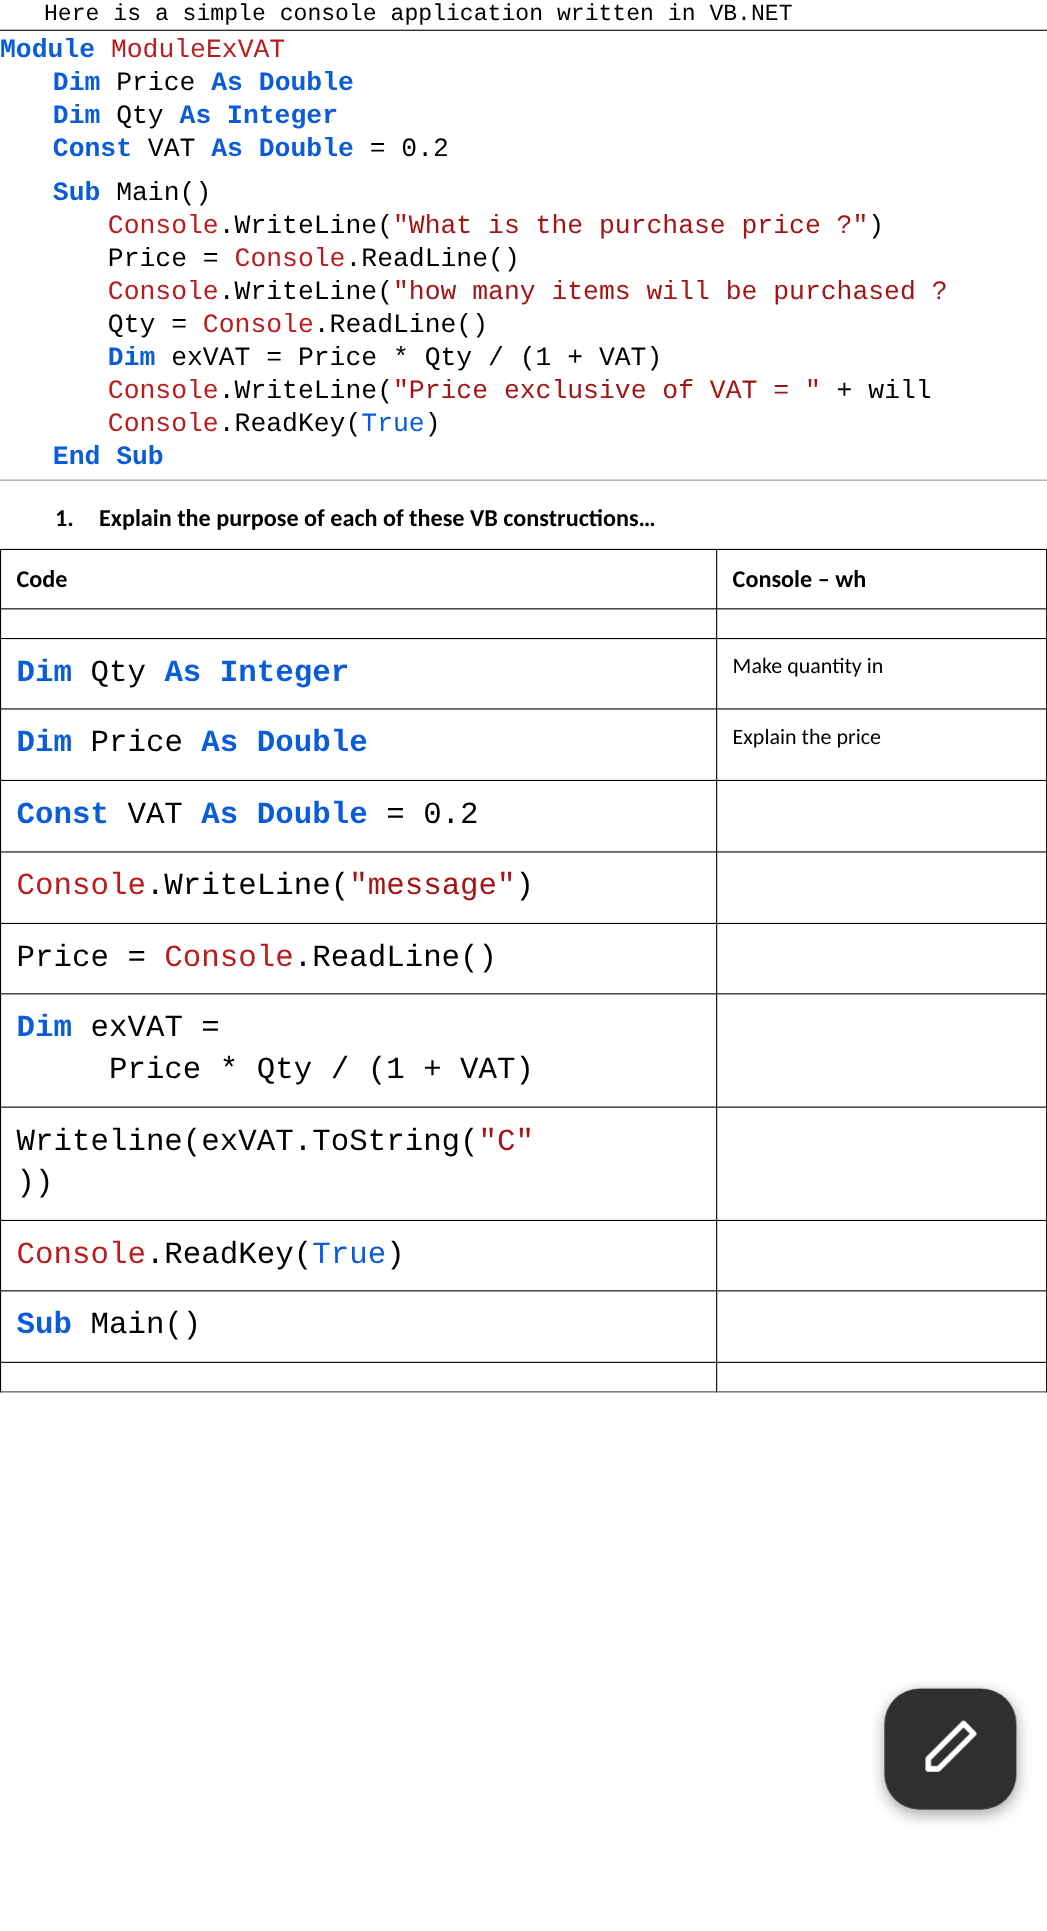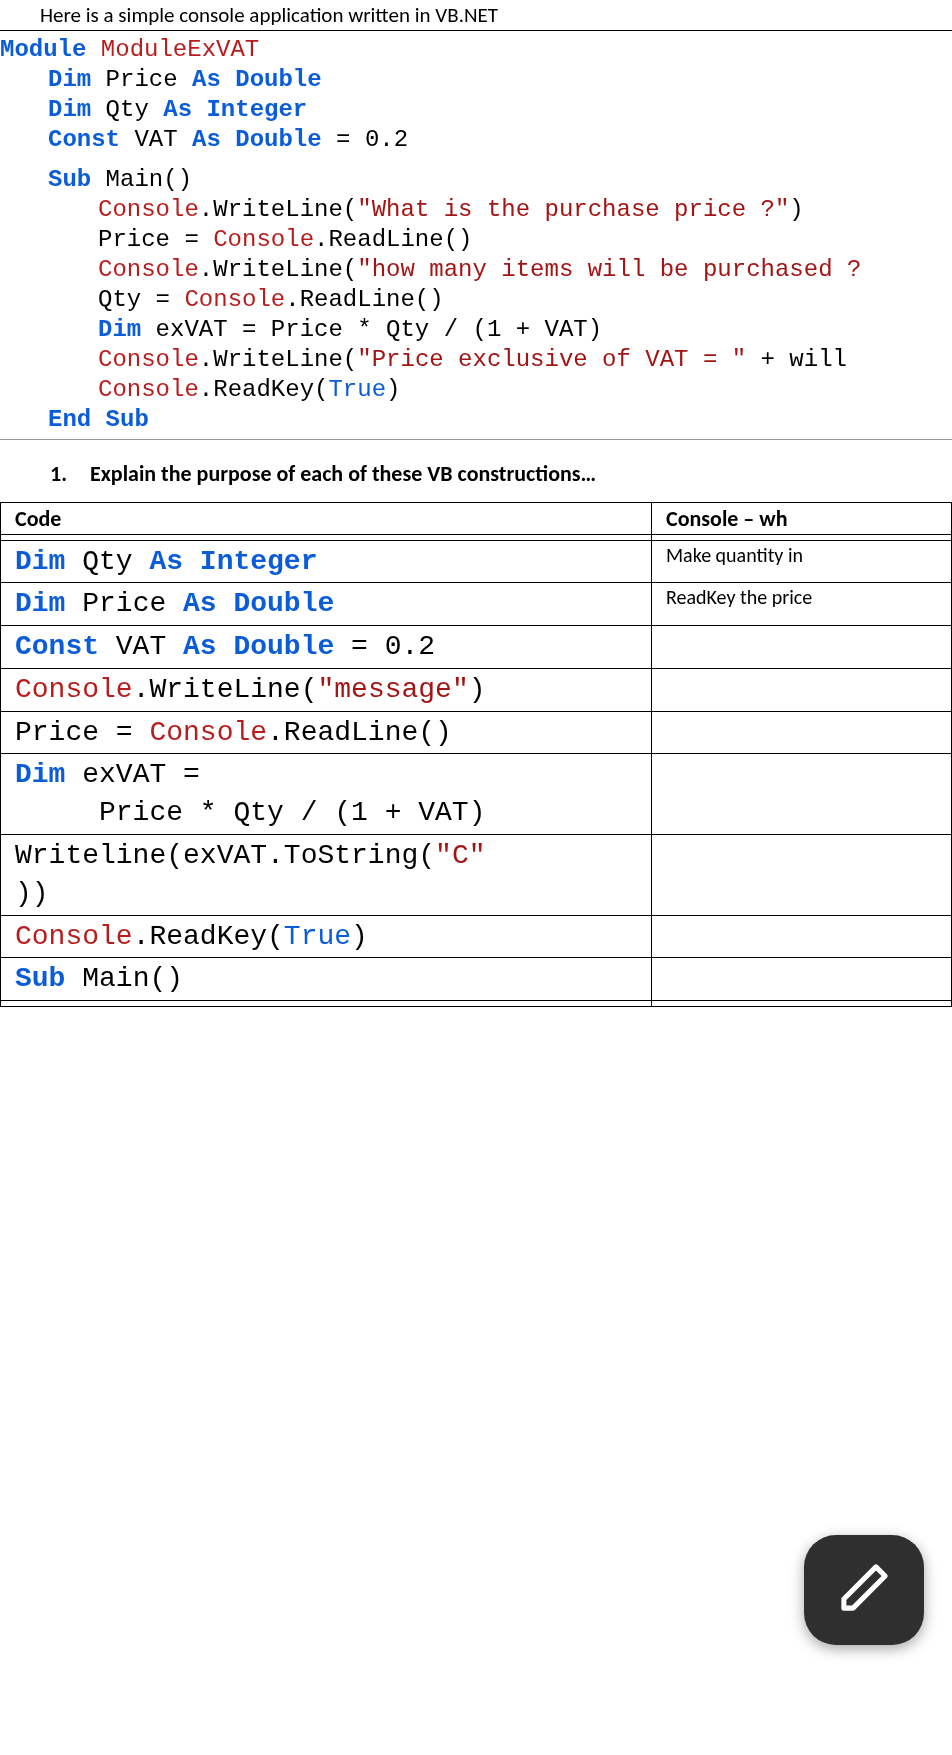"Here is a simple console" .intro { font-family: none -> Liberation Mono, monospace }
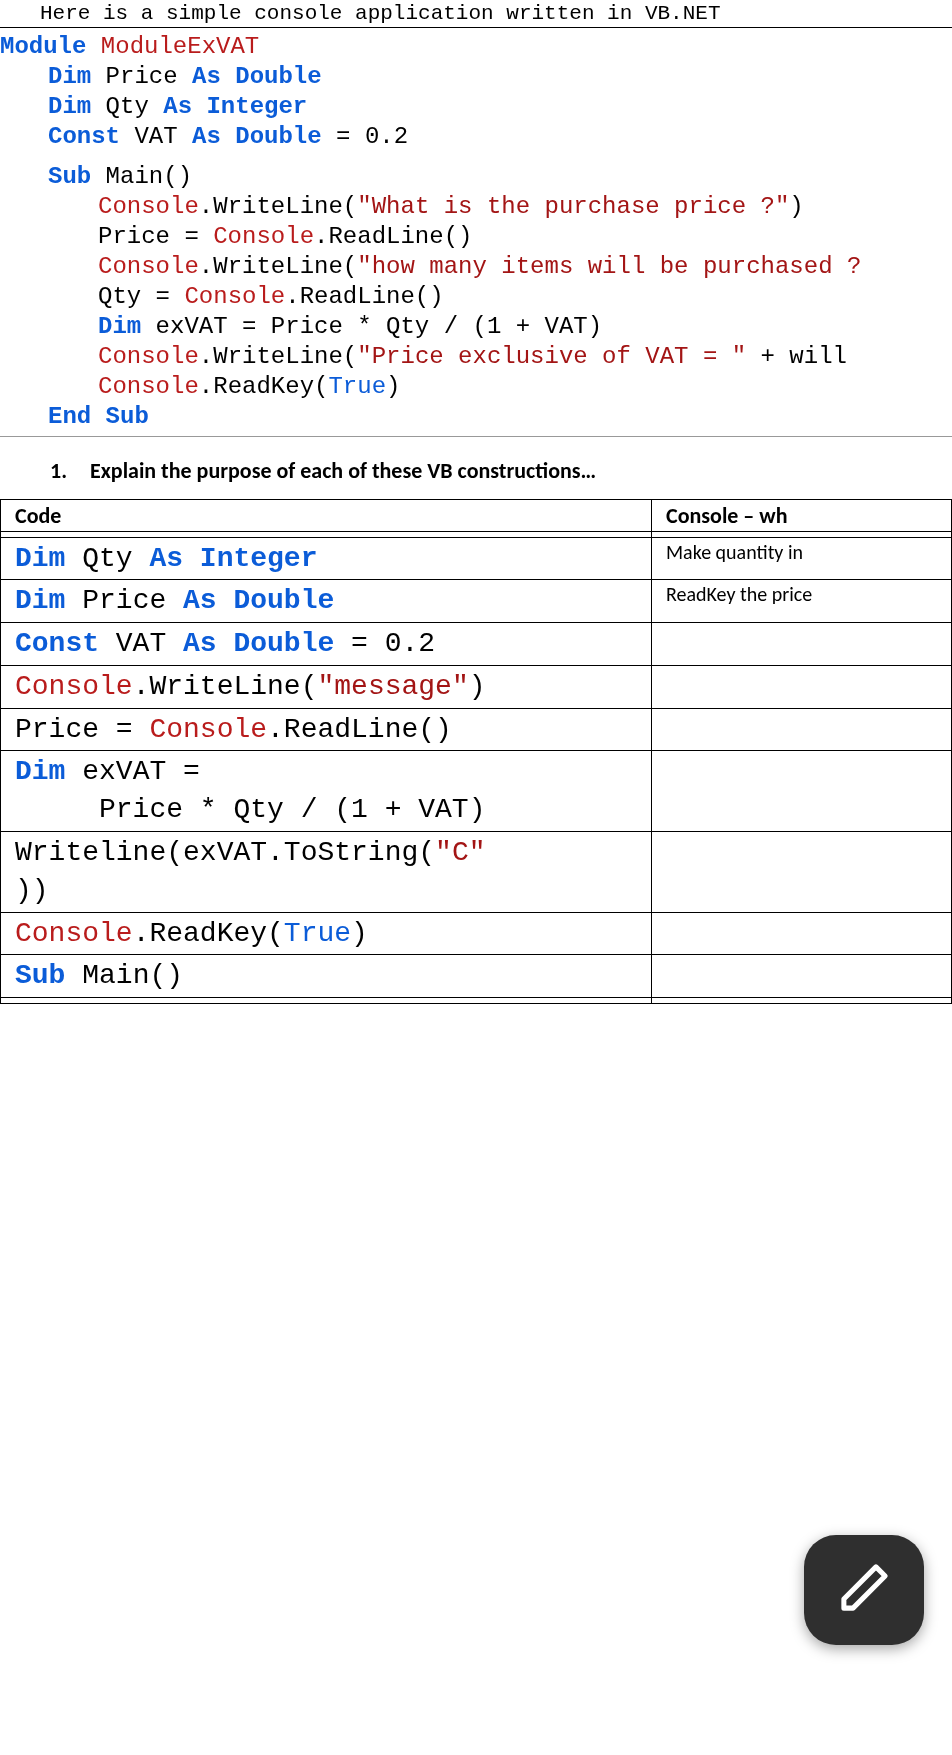"Code" table.answer th, table.answer td { padding: 2px 14px -> 13px 14px }
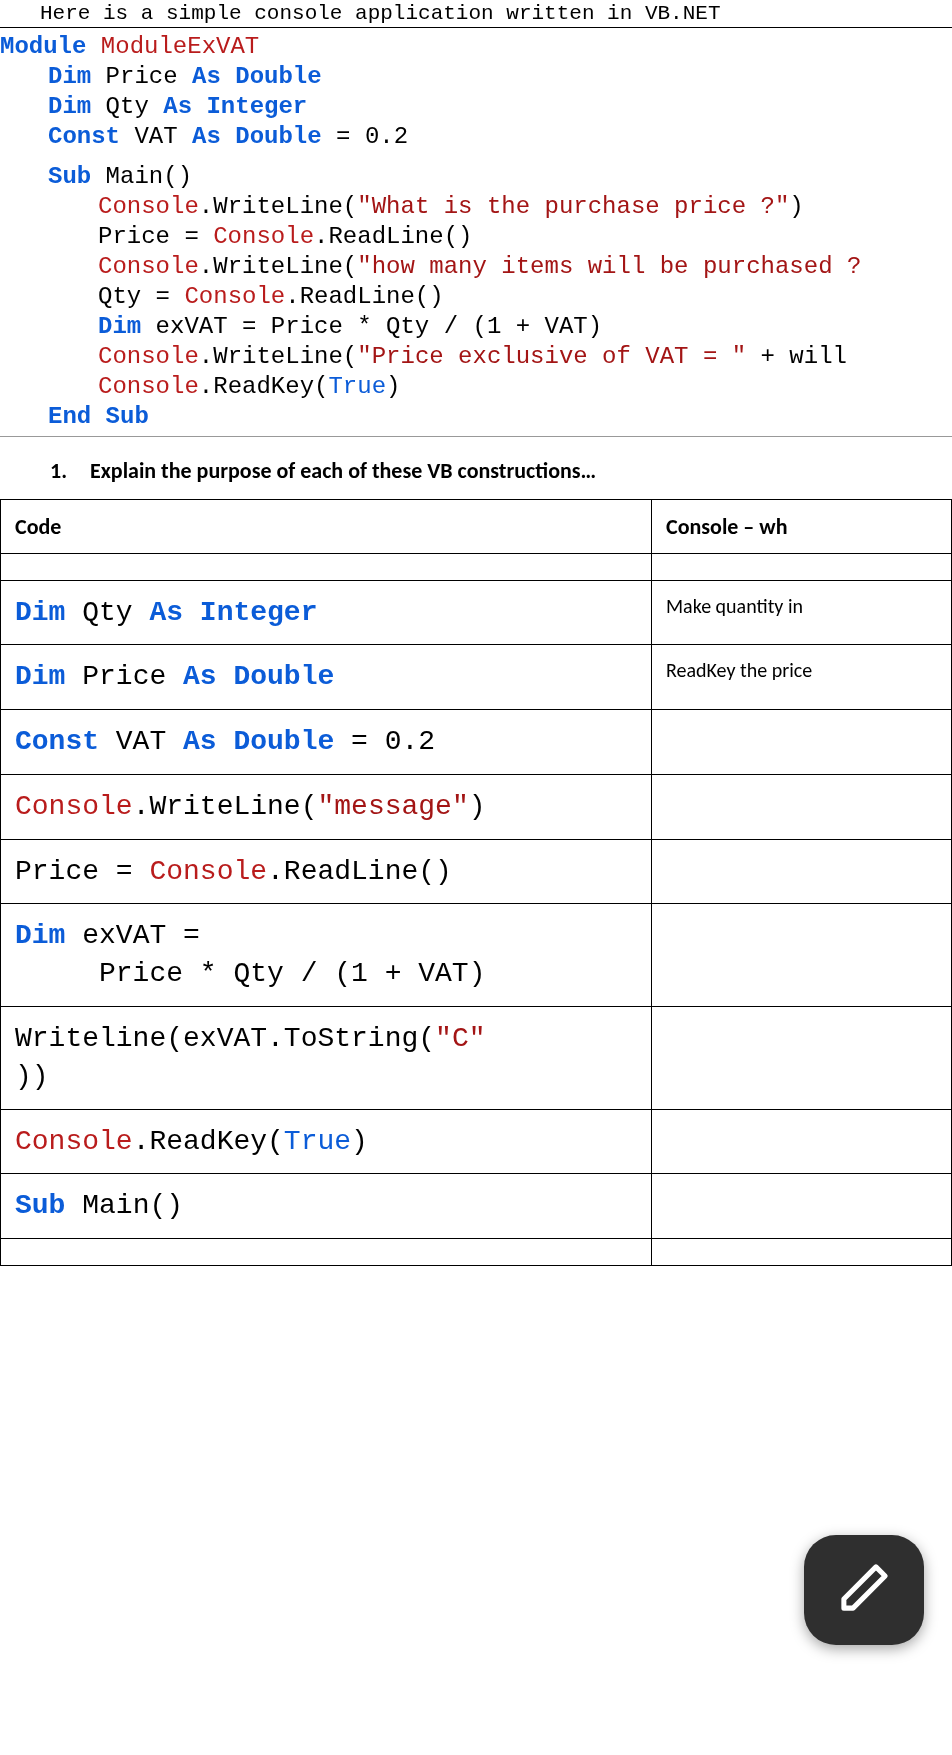"ReadKey the price" td.purposecell { text: ReadKey -> Explain }
